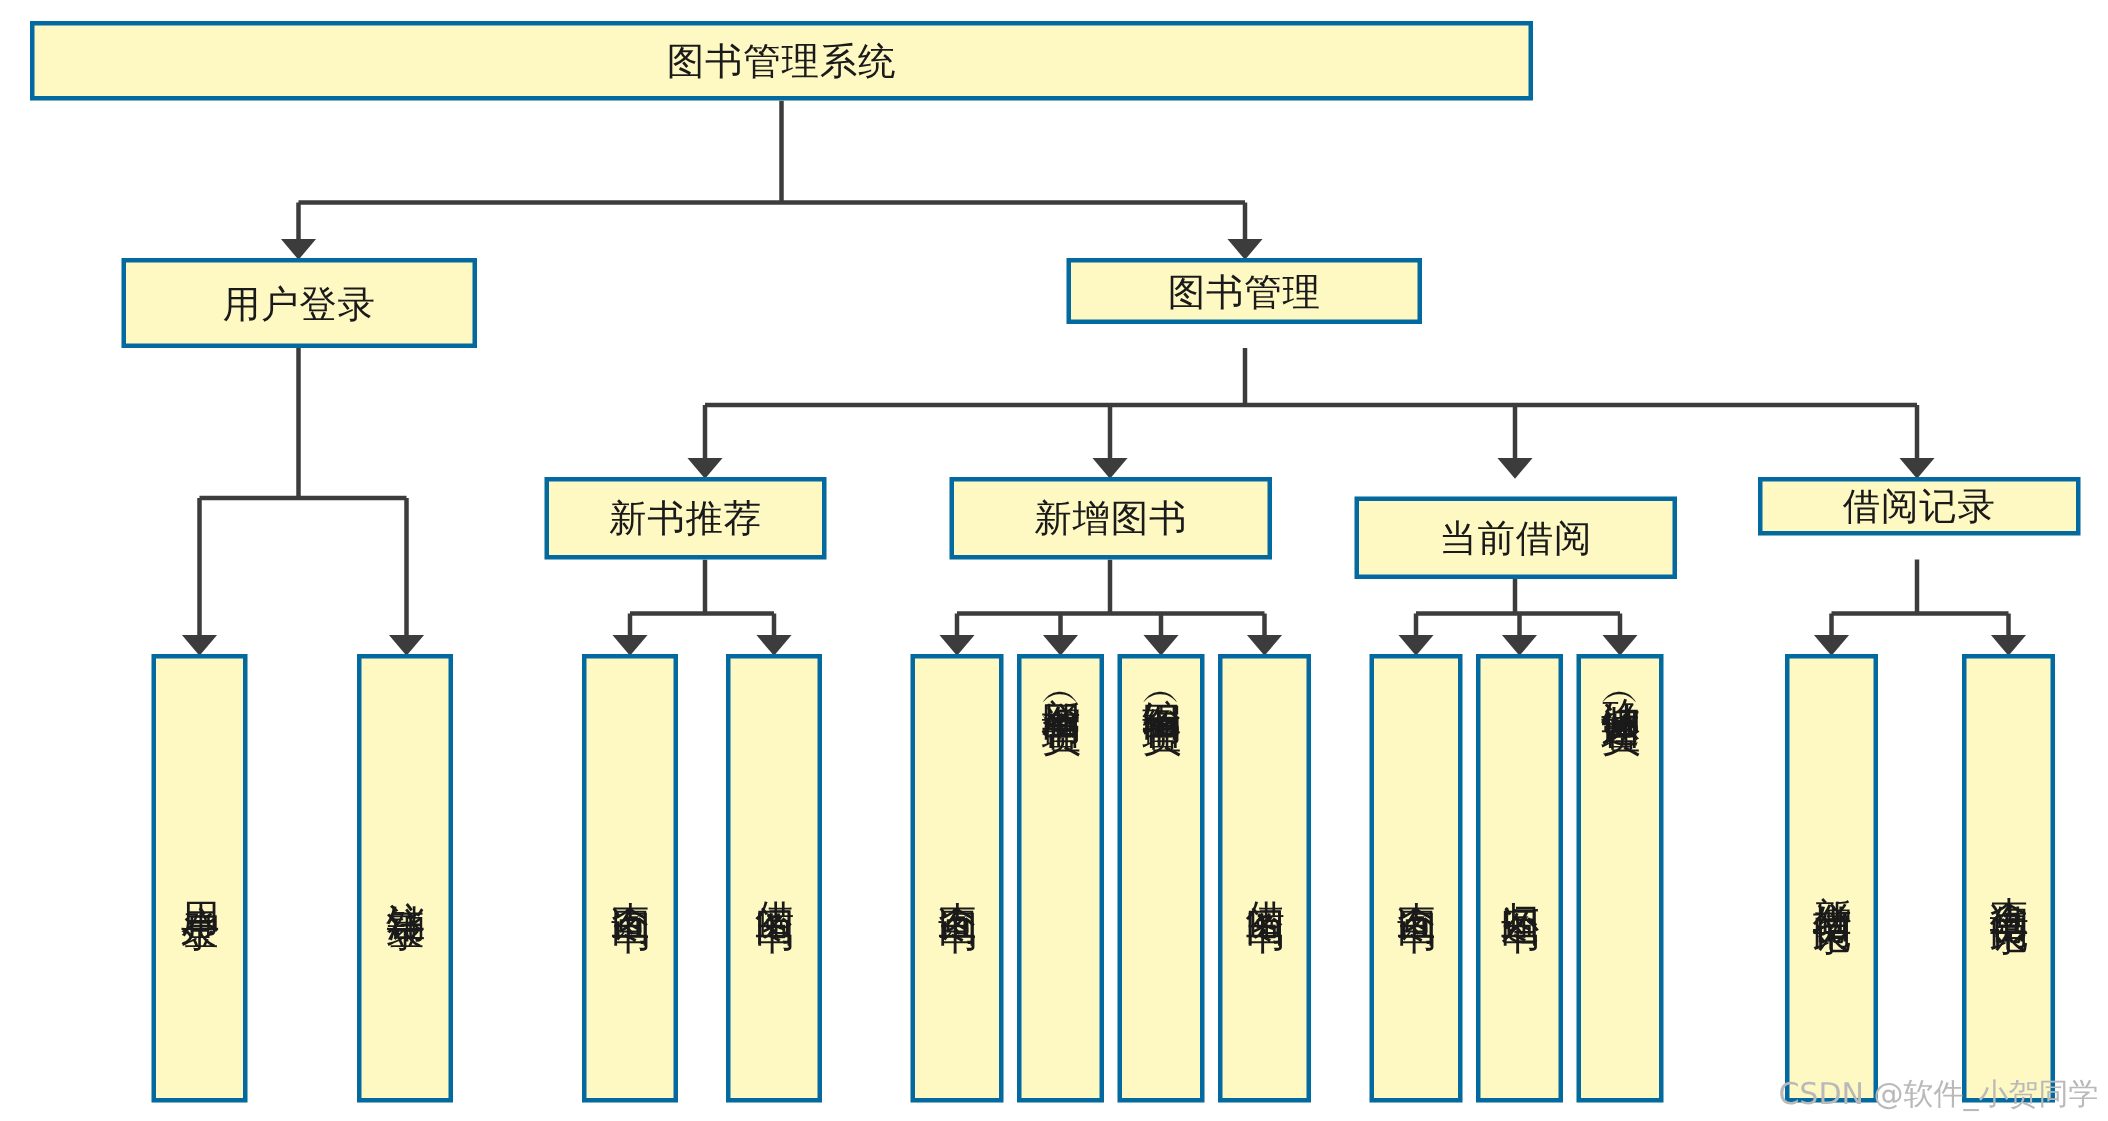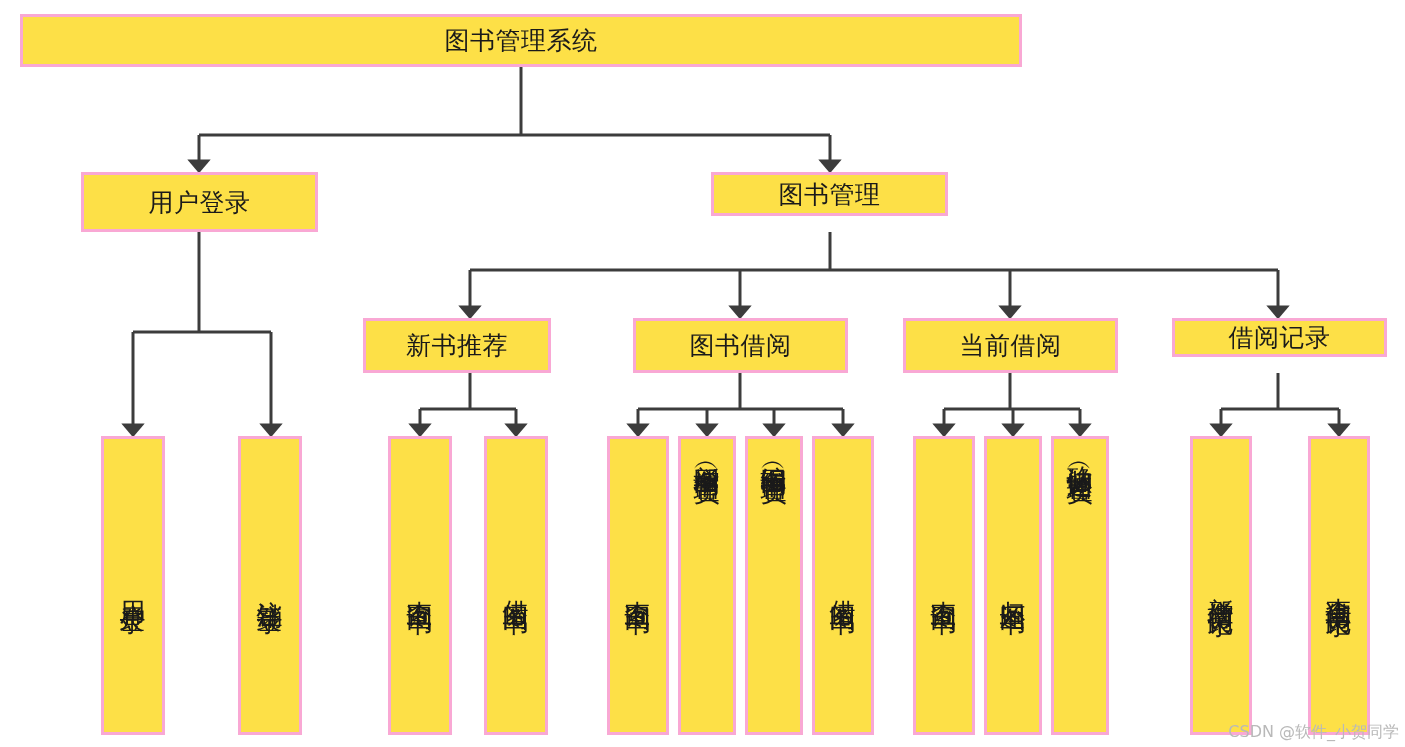"图书管理系统" .node { background: #fde047 -> #fef9c3; border: 3px solid #f9a8d4 -> 3px solid #0369a1 }
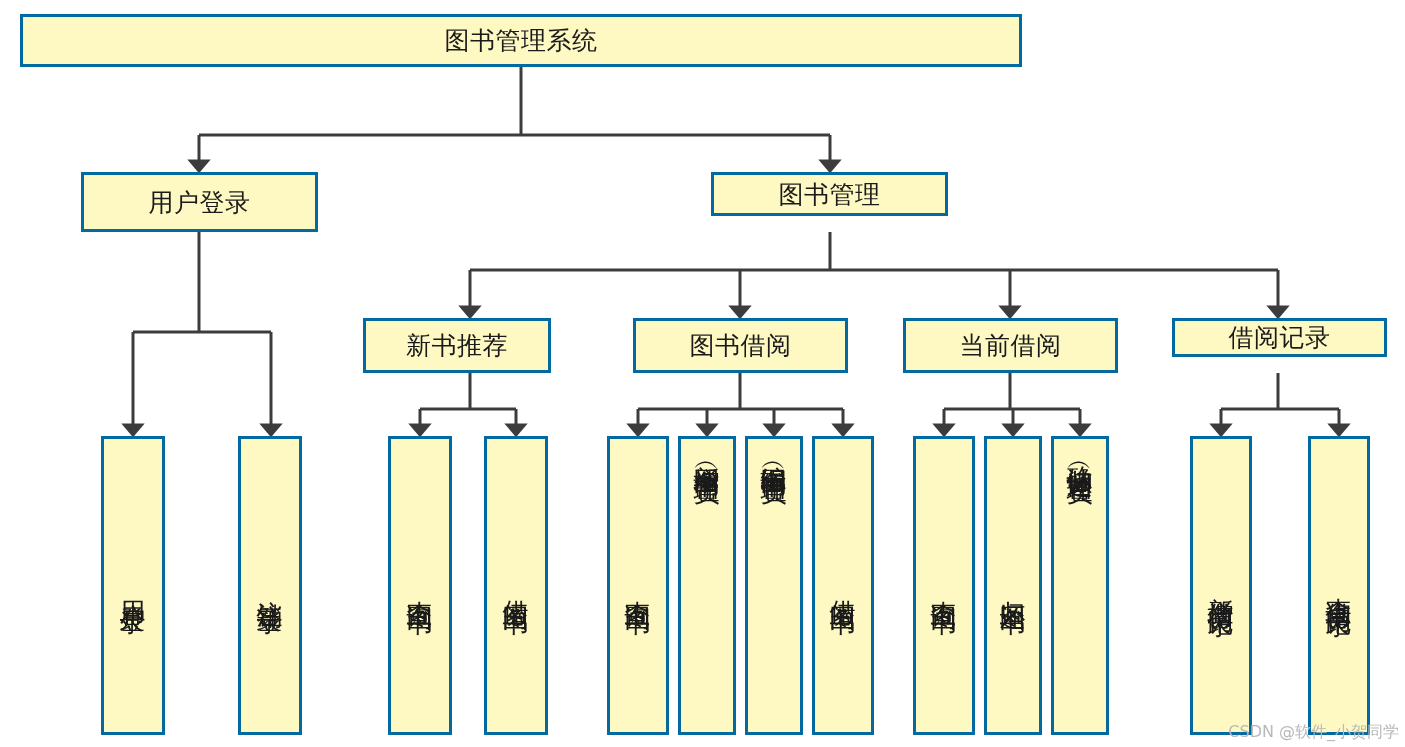"图书借阅" span.node-label { text: 图书借阅 -> 新增图书 }
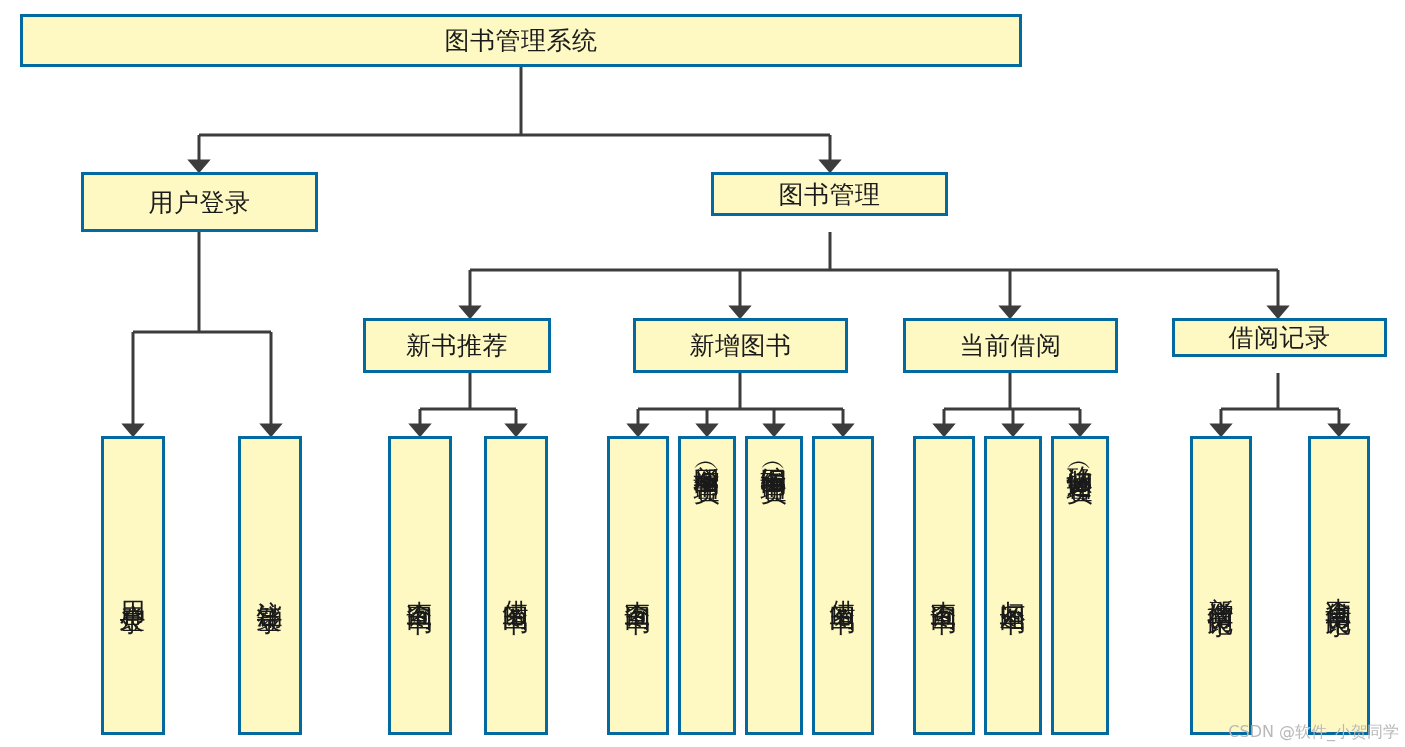"当前借阅" div.node { top: 318px -> 331px }
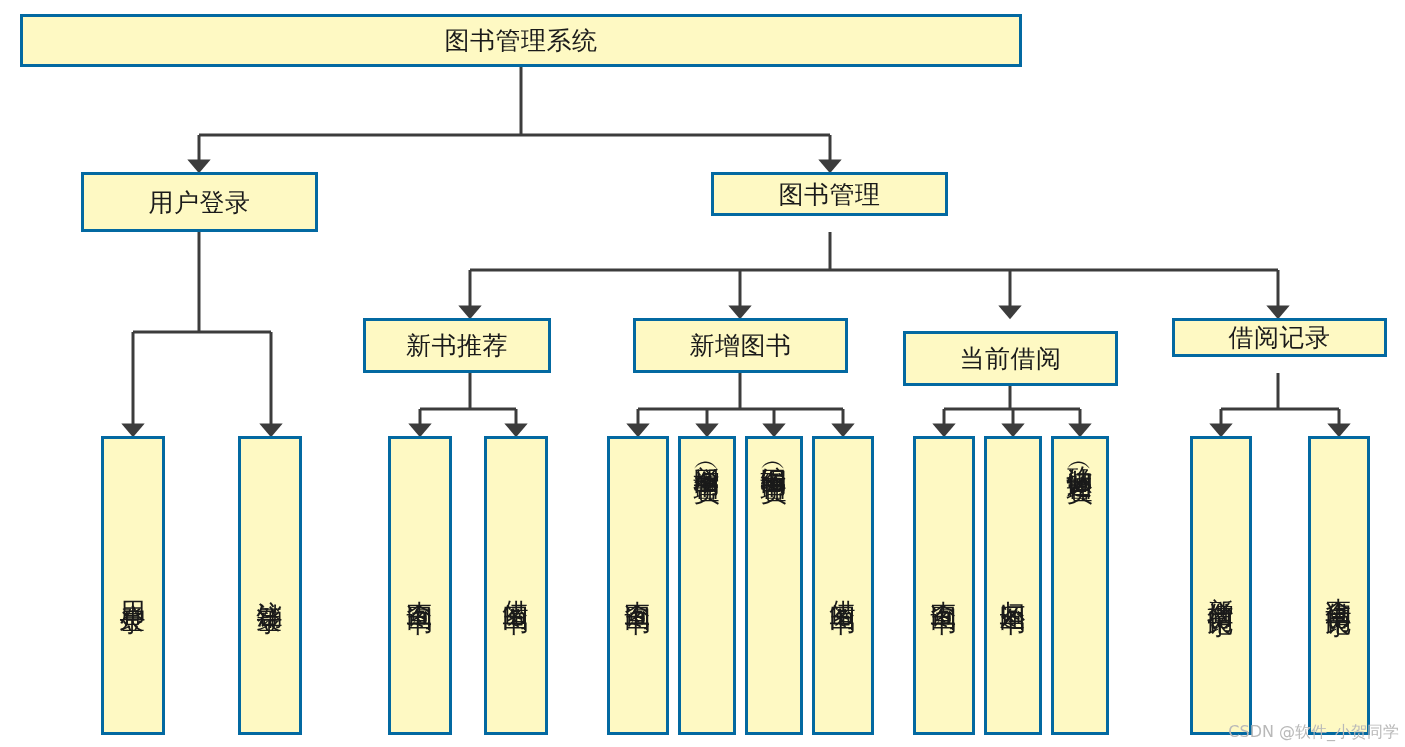"CSDN @软件_小贺同学" #watermark { font-size: 16px -> 20px }
